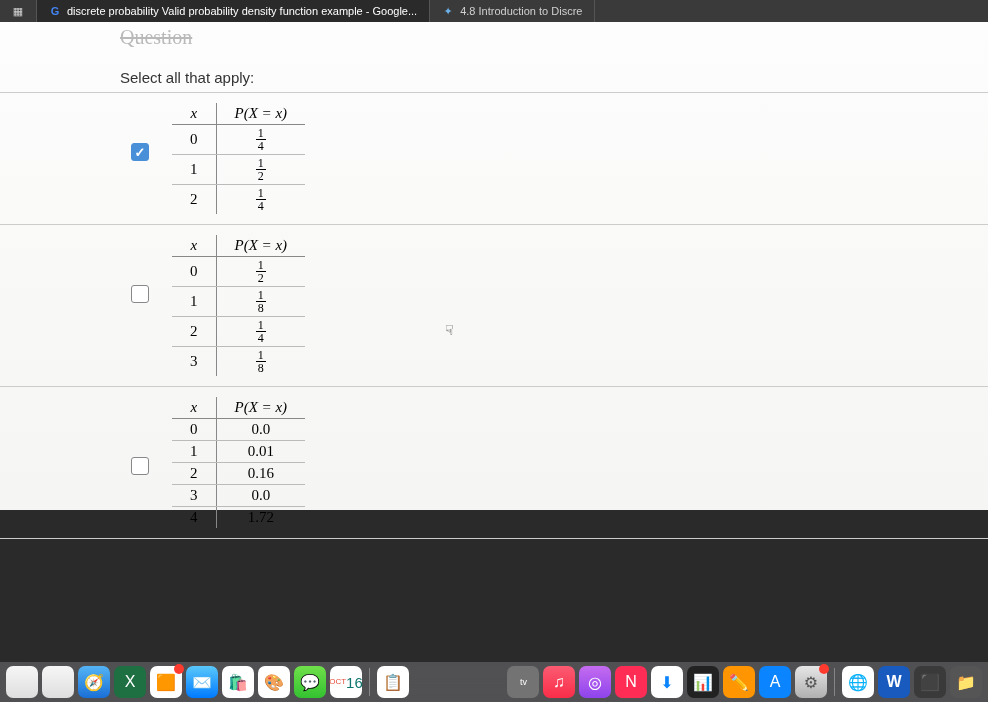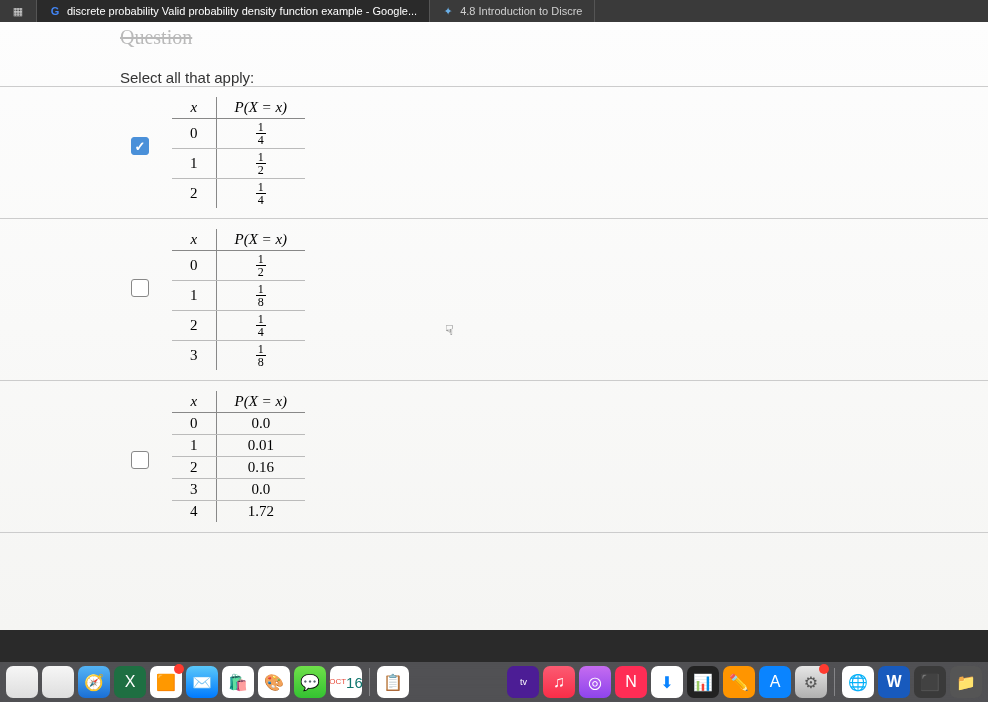"Question" .content-area { height: 608px -> 488px }
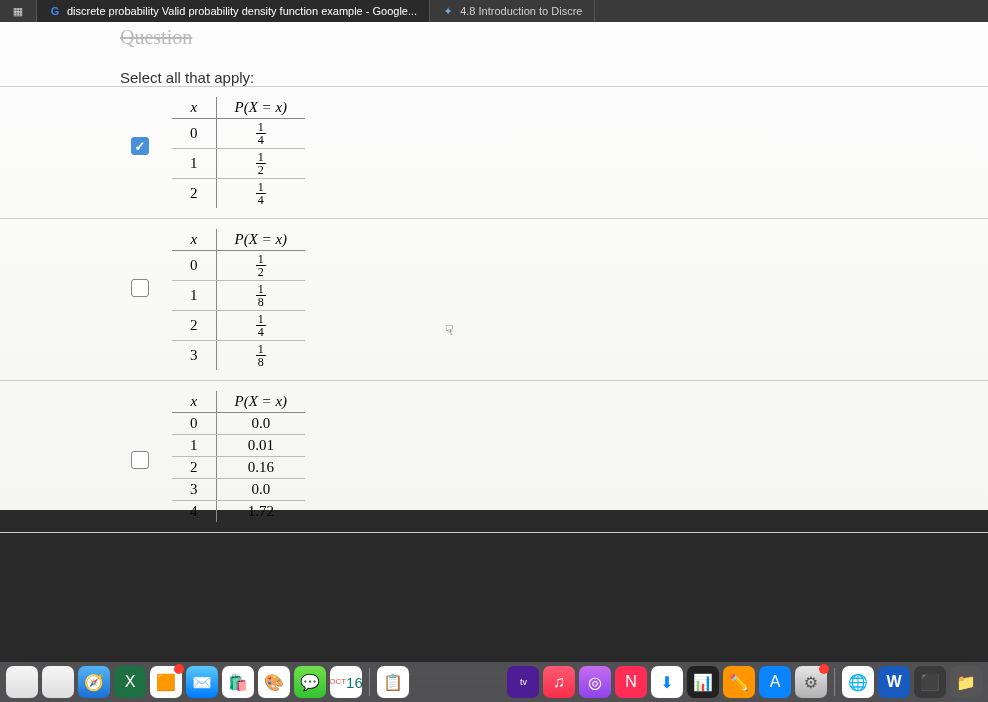"Select all that apply:" .subprompt { padding: 20px 24px 0 120px -> 20px 24px 6px 120px }
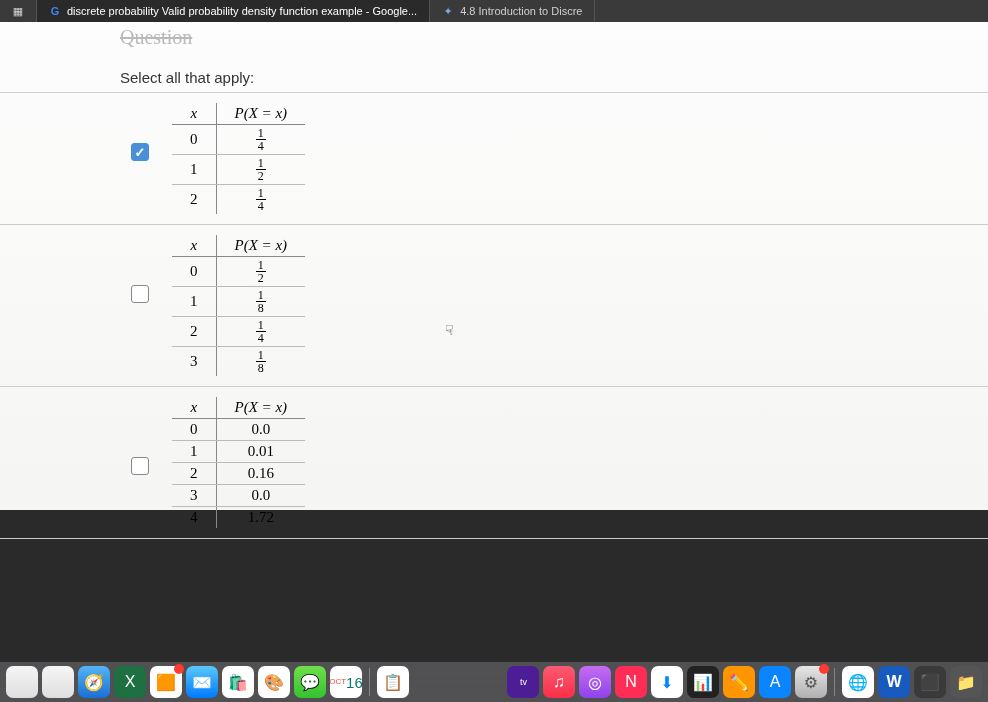"tv" .dock-tv { background: #4c1d95 -> #737373 }
